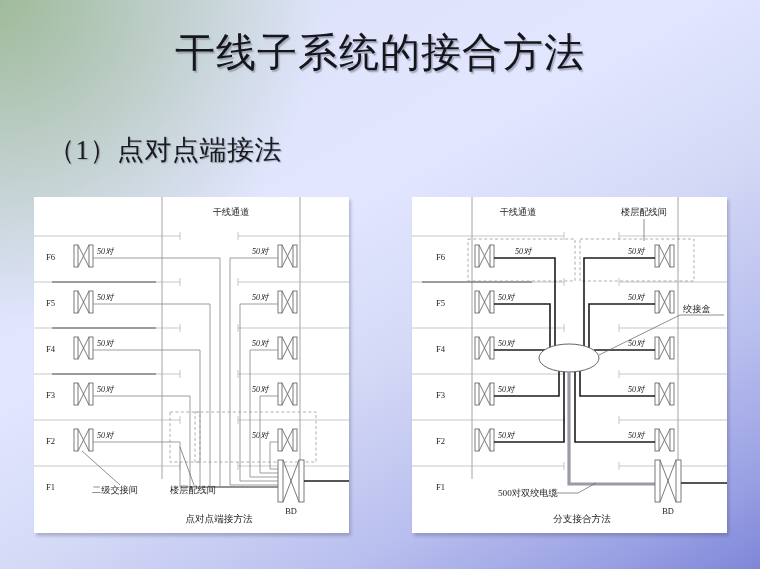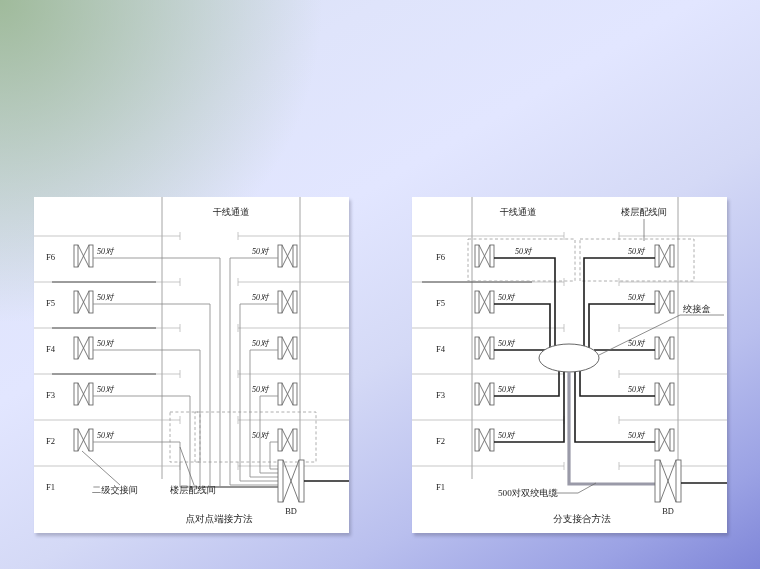"干线子系统的接合方法" div { html: none -> <div>干线子系统的接合方法</div> }
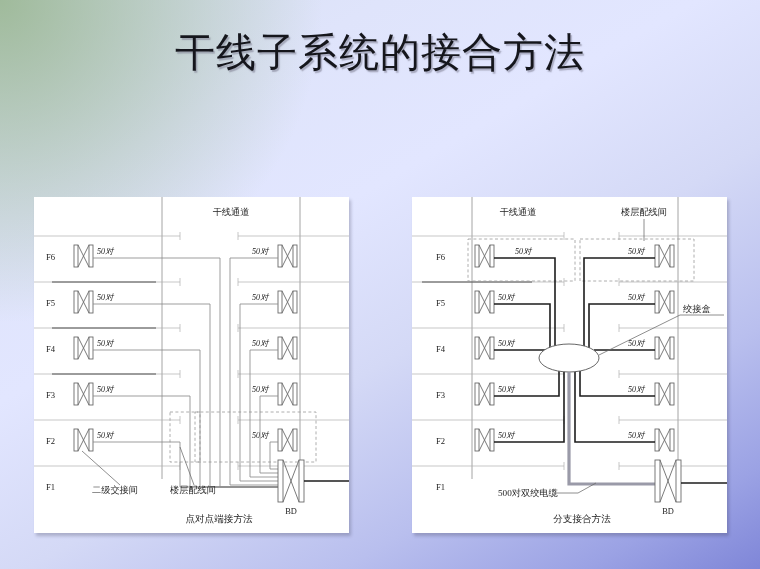"（1）点对点端接法" div.sub-title { html: none -> <div>（1）点对点端接法</div> }
